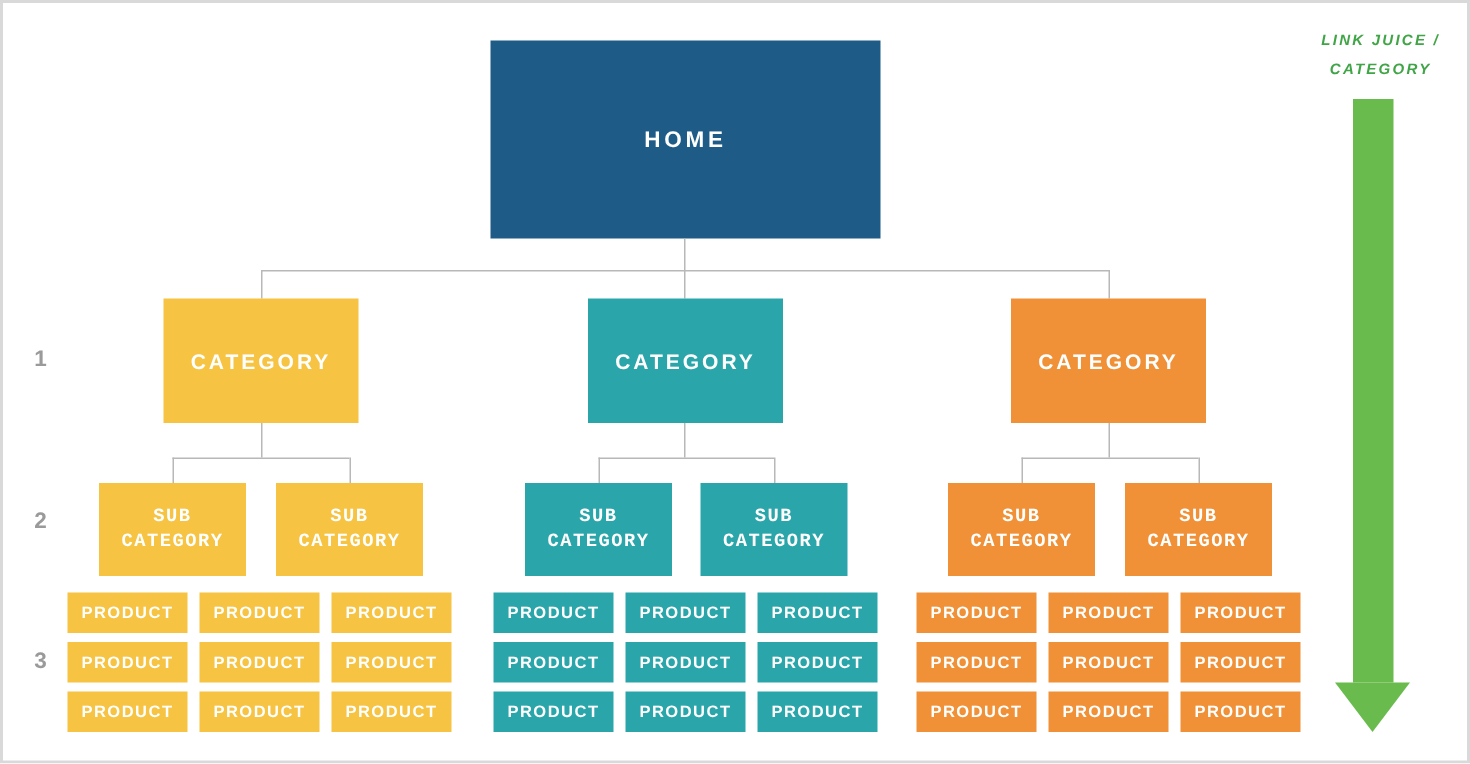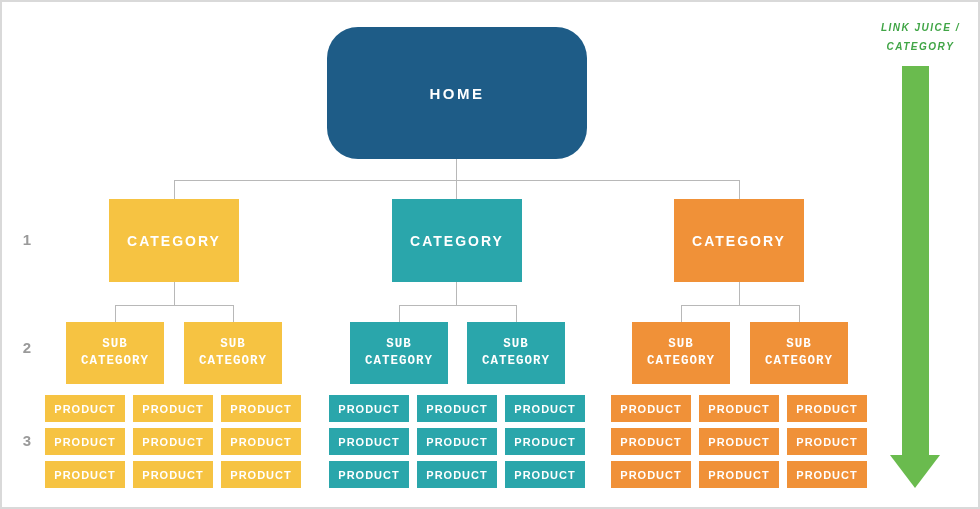"HOME" div.box { border-radius: 31px -> none }
